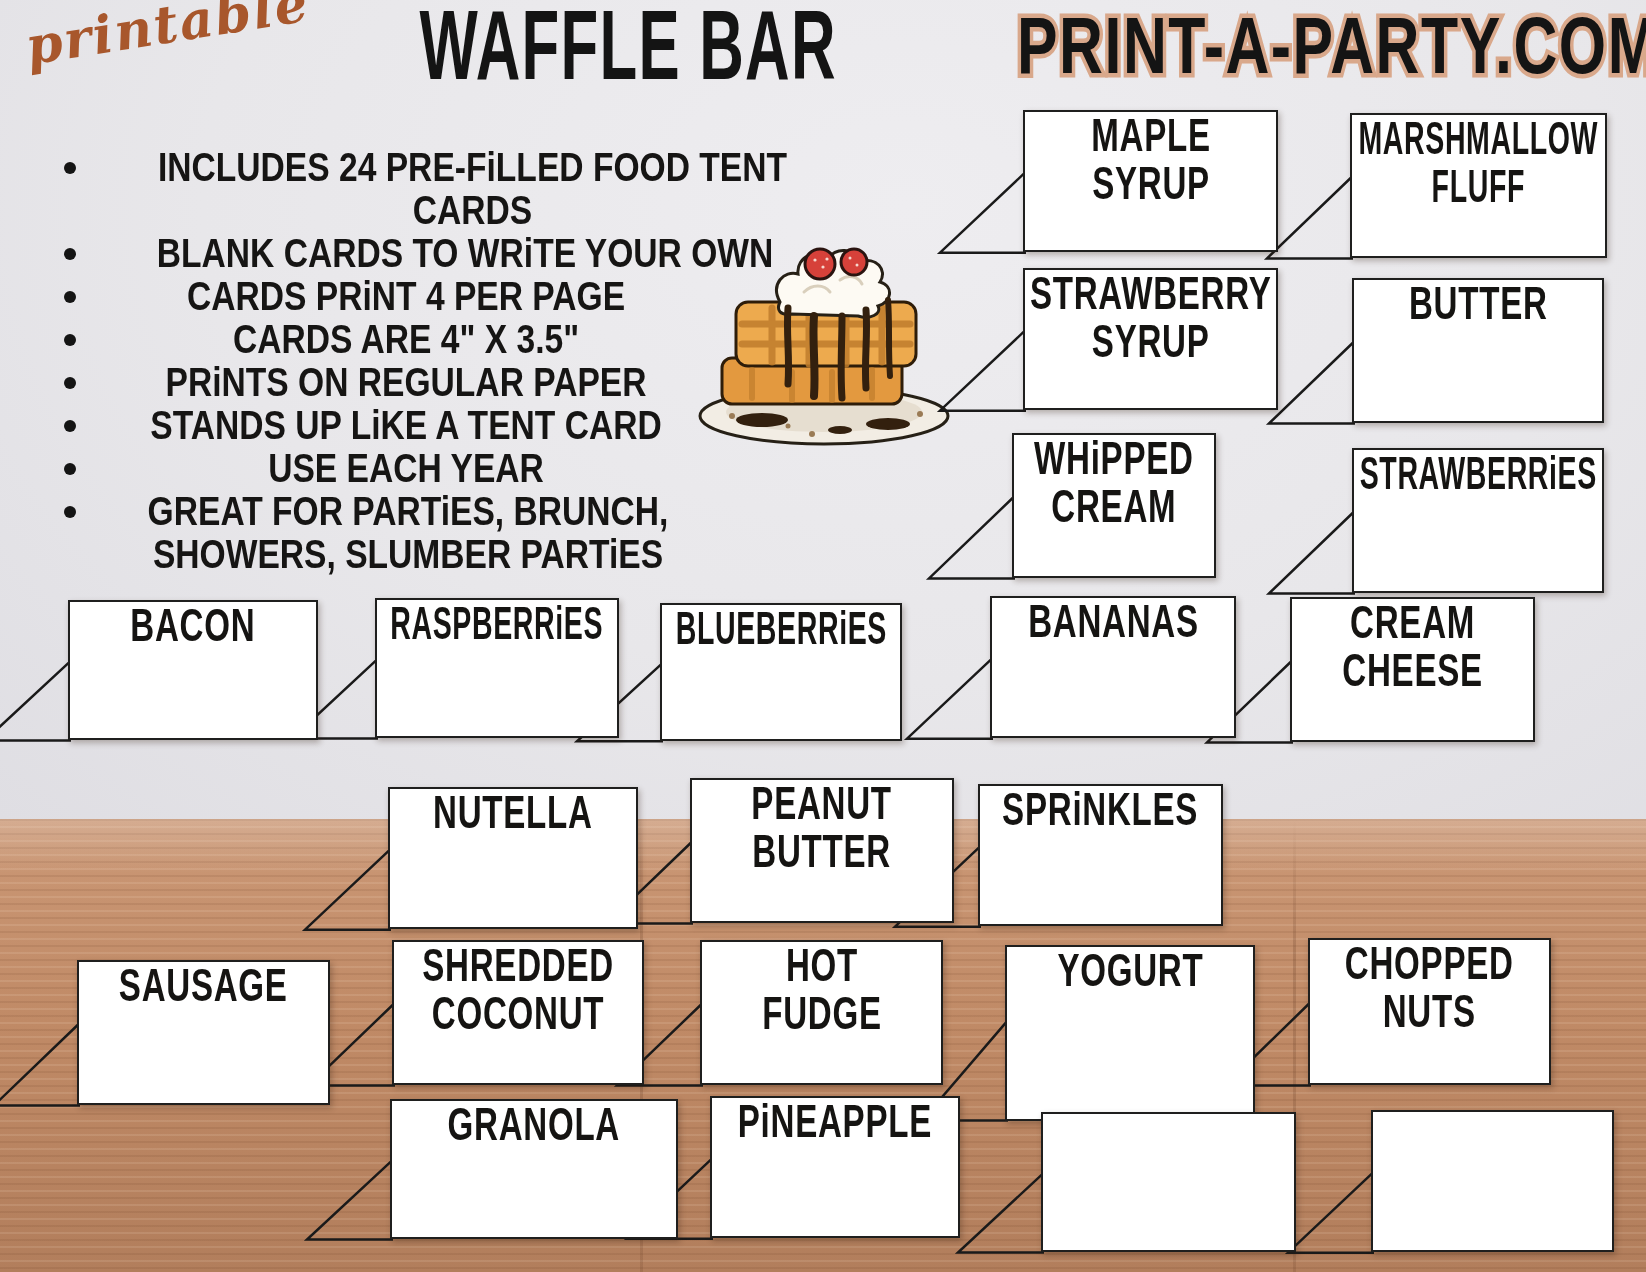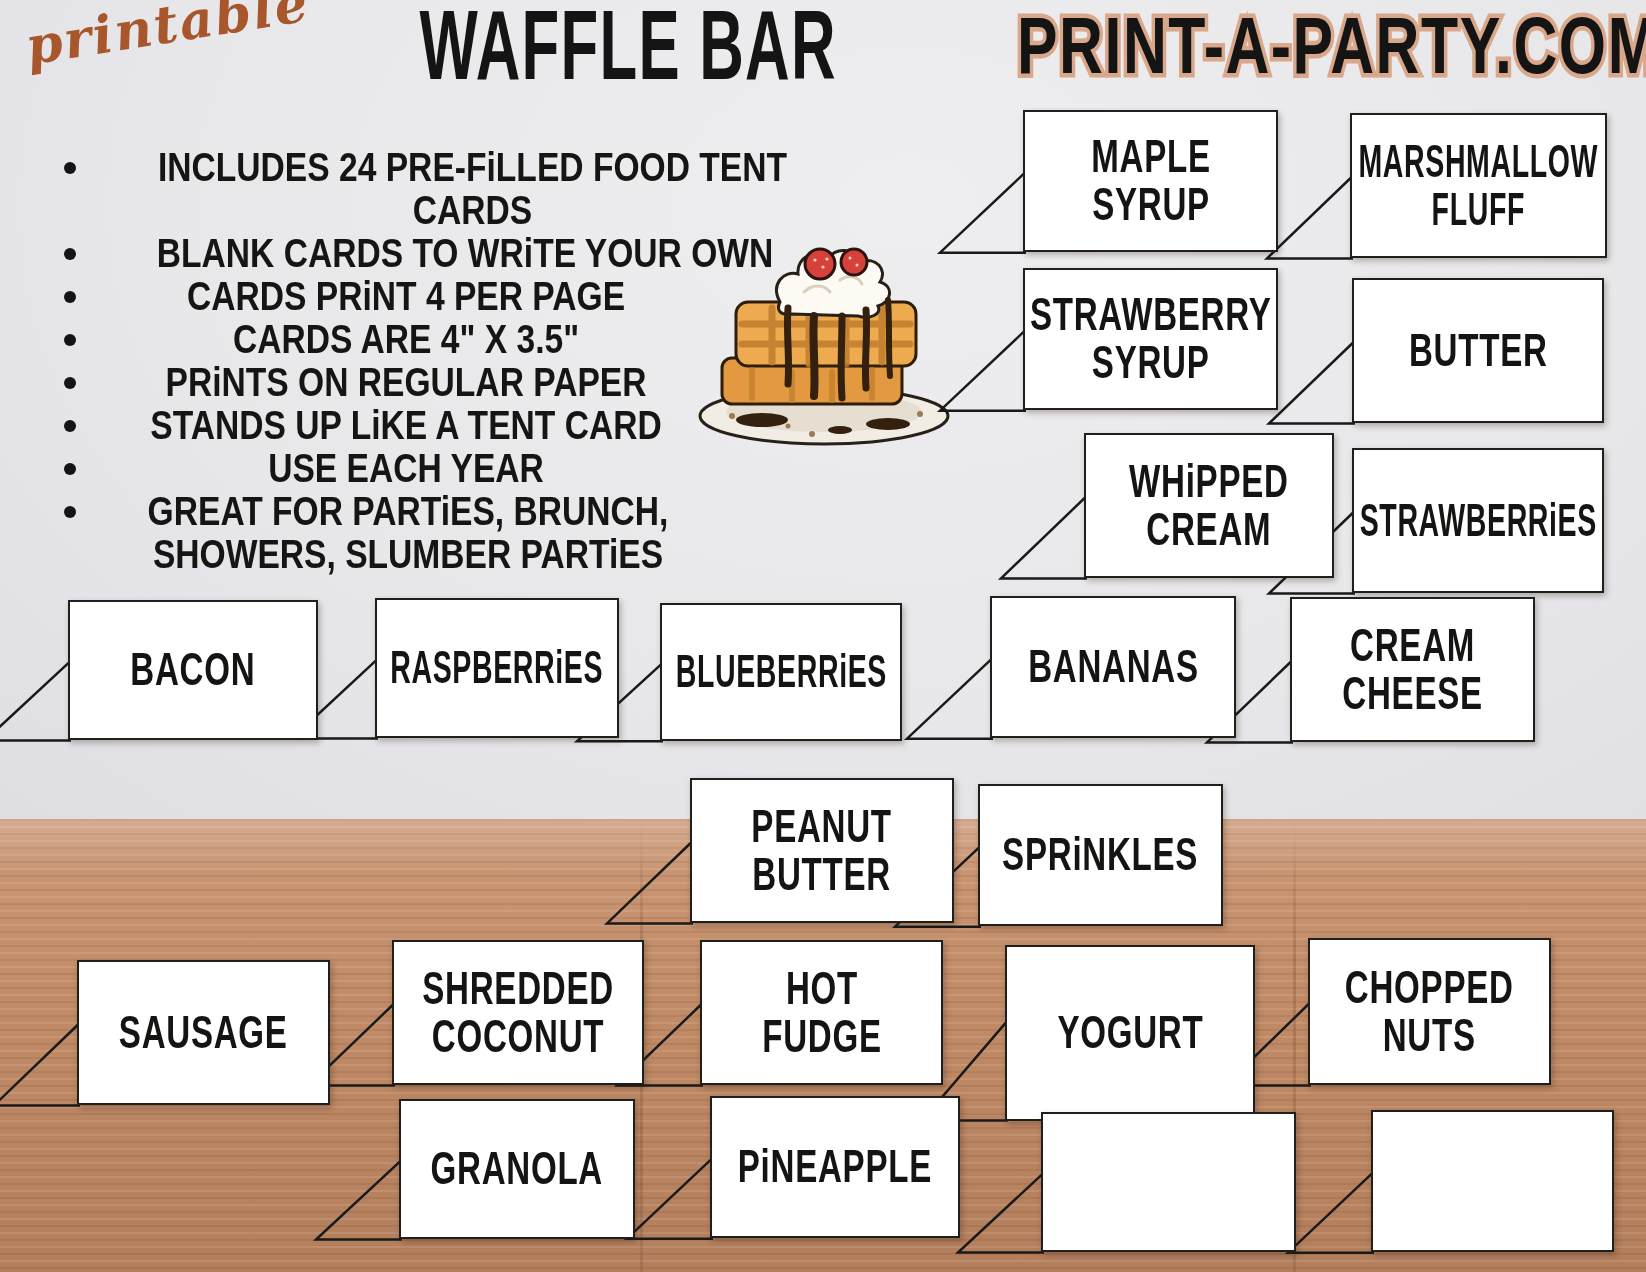"MAPLE" .face { align-items: center -> flex-start }
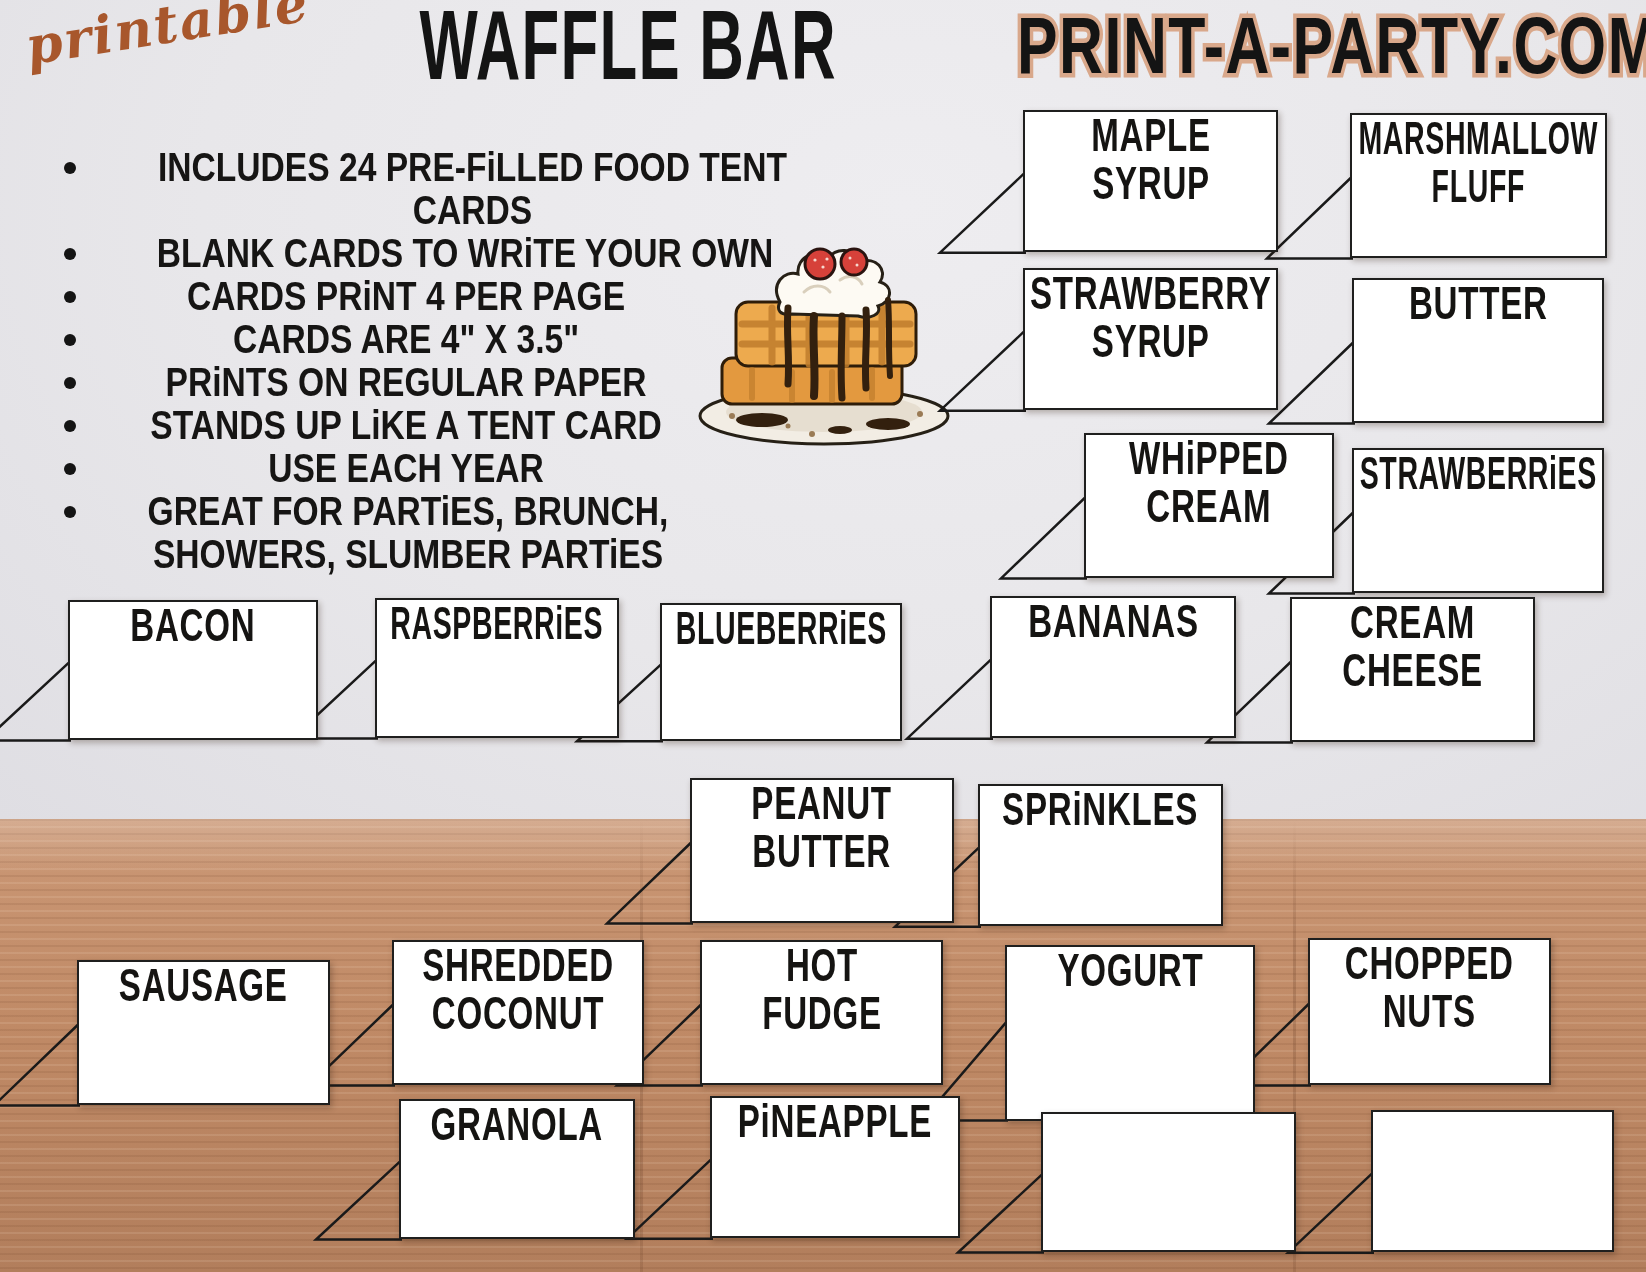"WHiPPED" div.card { left: 1084px -> 1012px; width: 250px -> 204px }
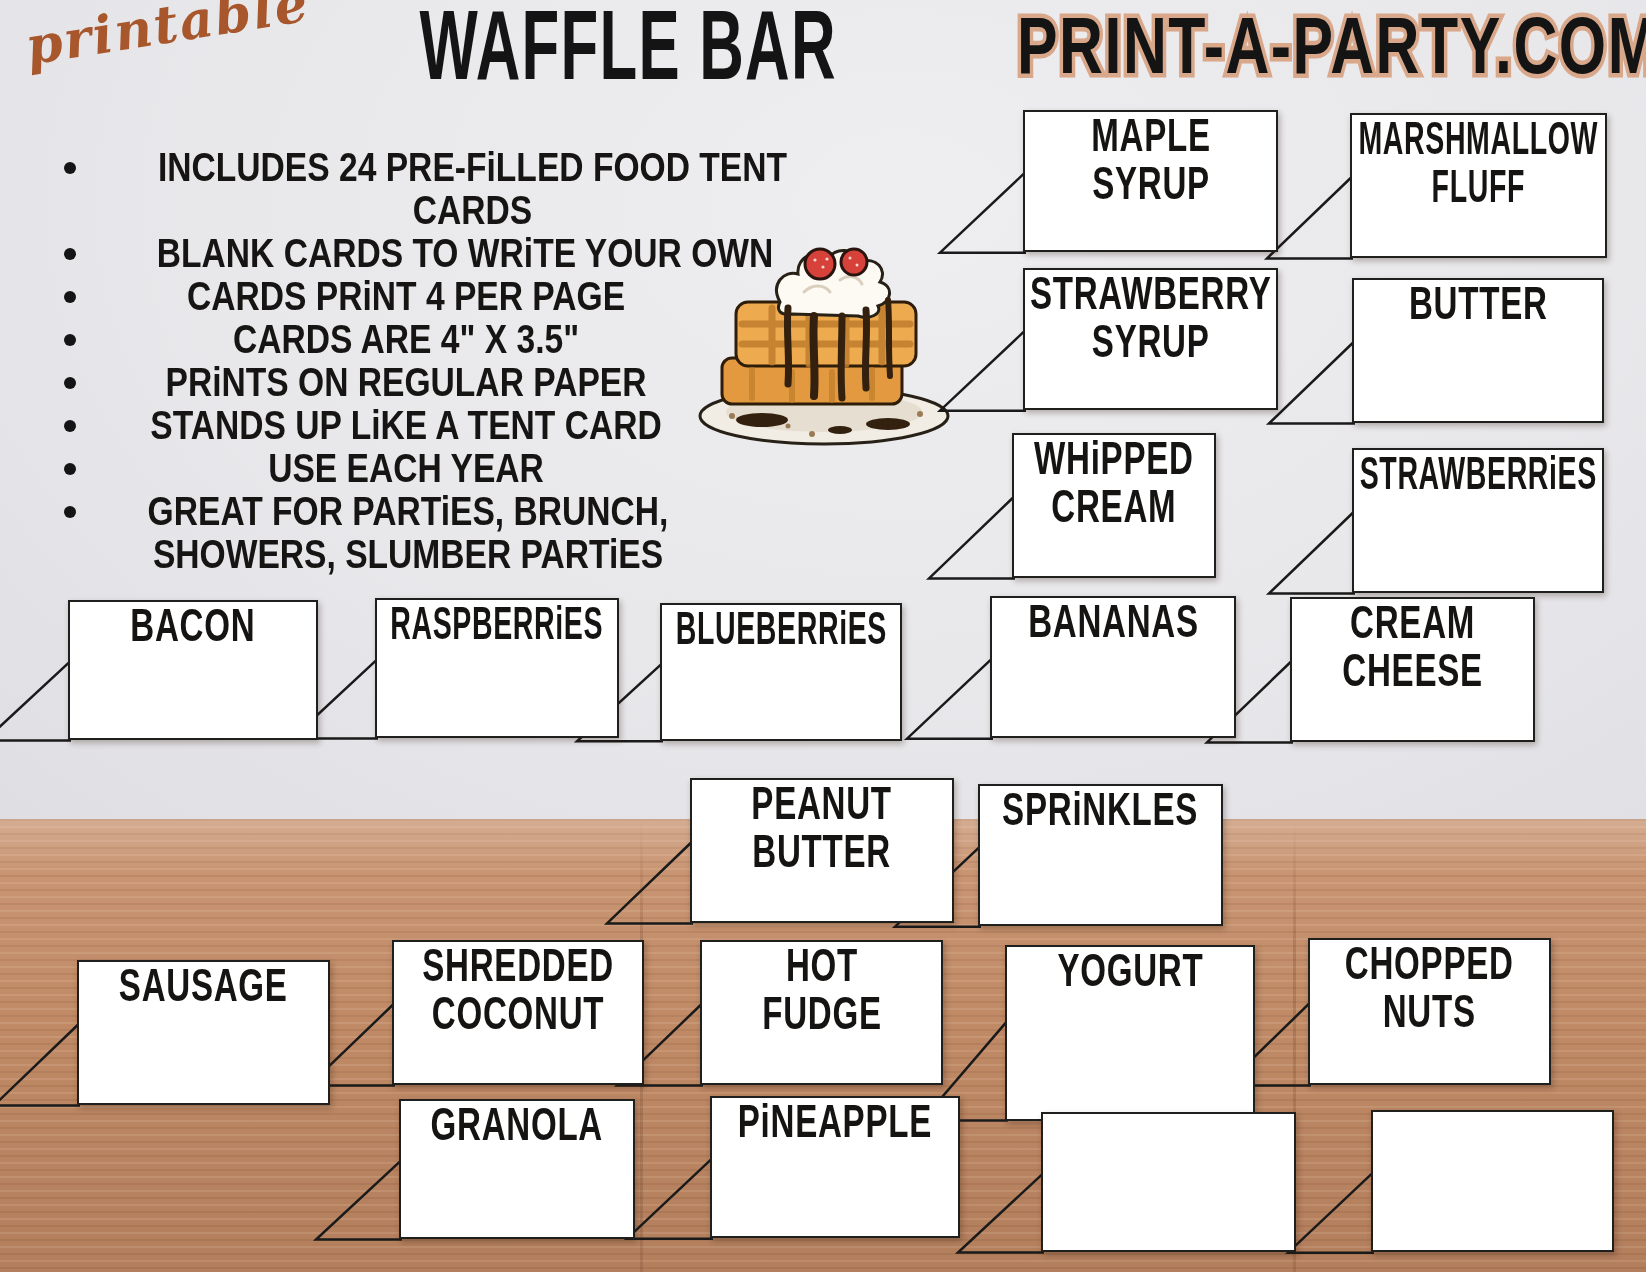"NUTELLA" div.card { html: none -> <div> <svg> <path></path> </svg> <div> <div>NUTELLA</div> </div> </div> }
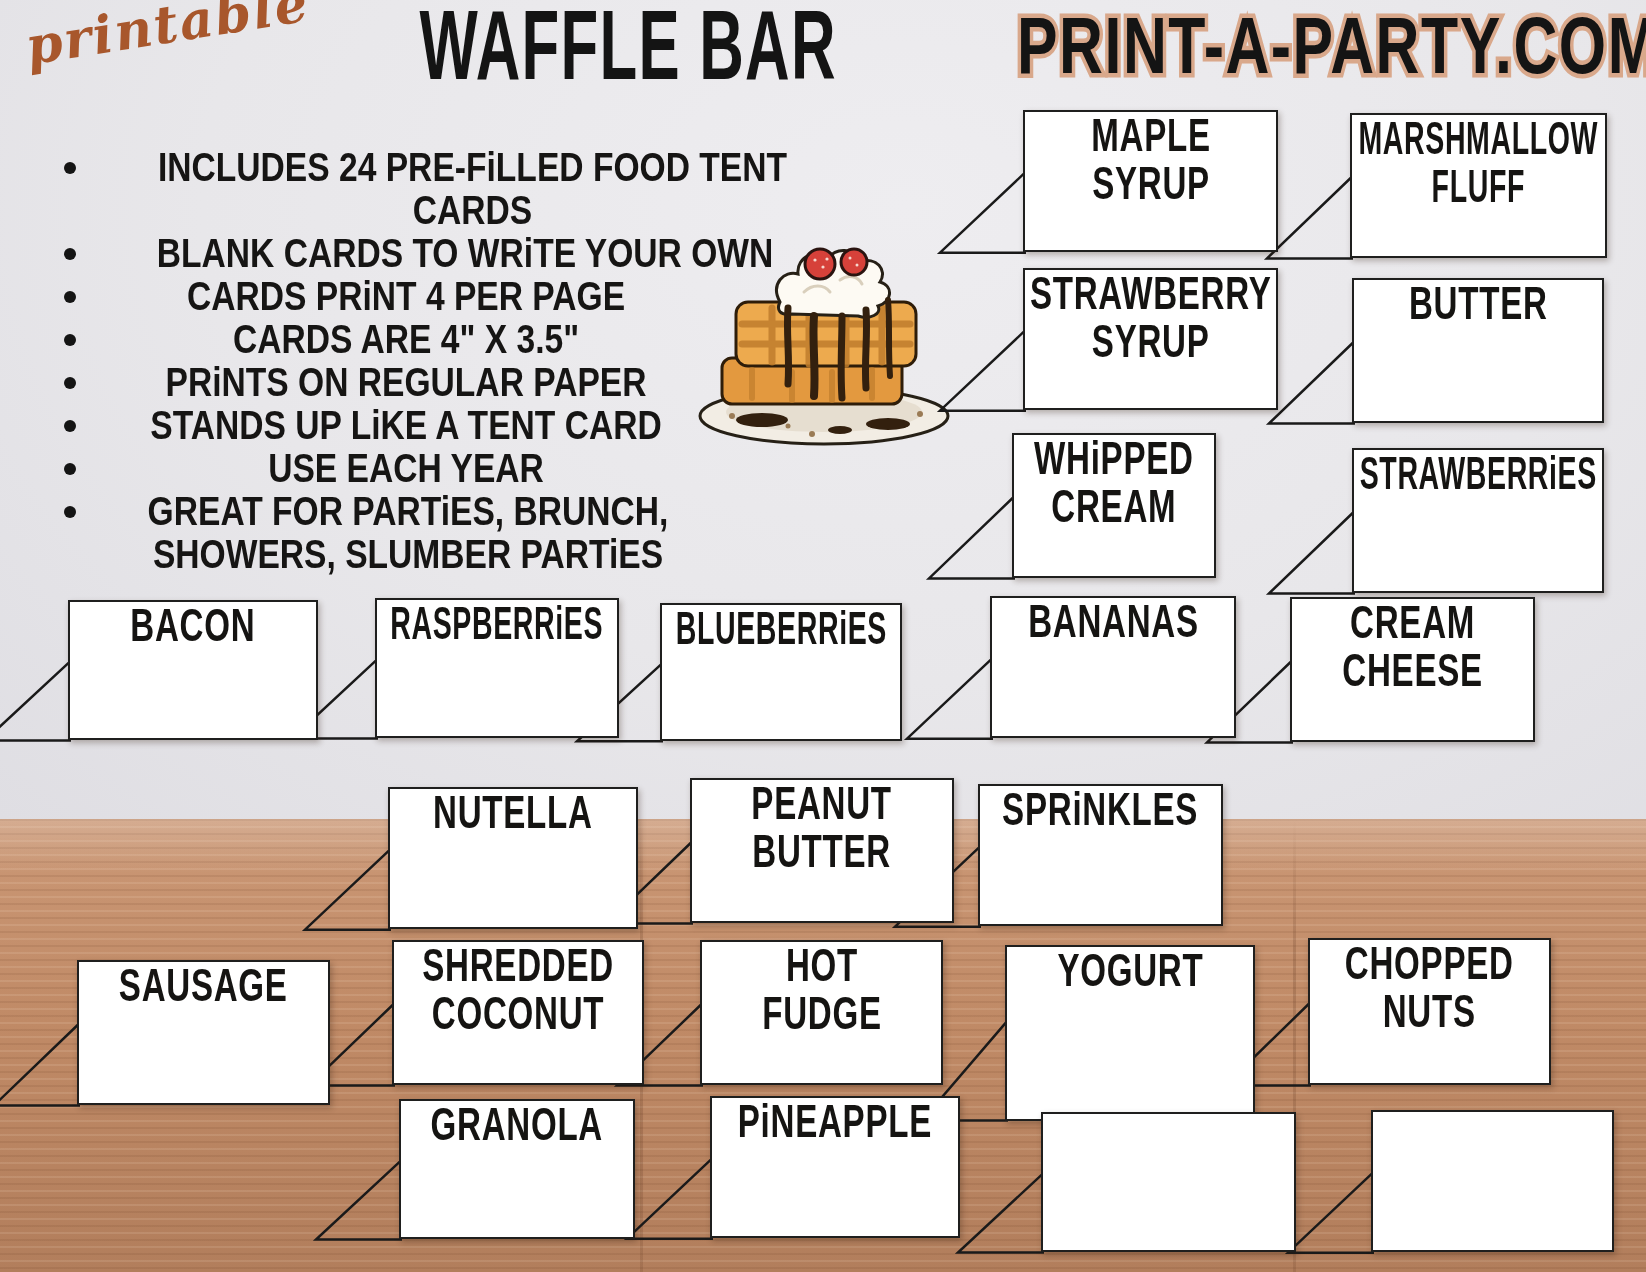"GRANOLA" div.card { left: 399px -> 390px; width: 236px -> 288px }
